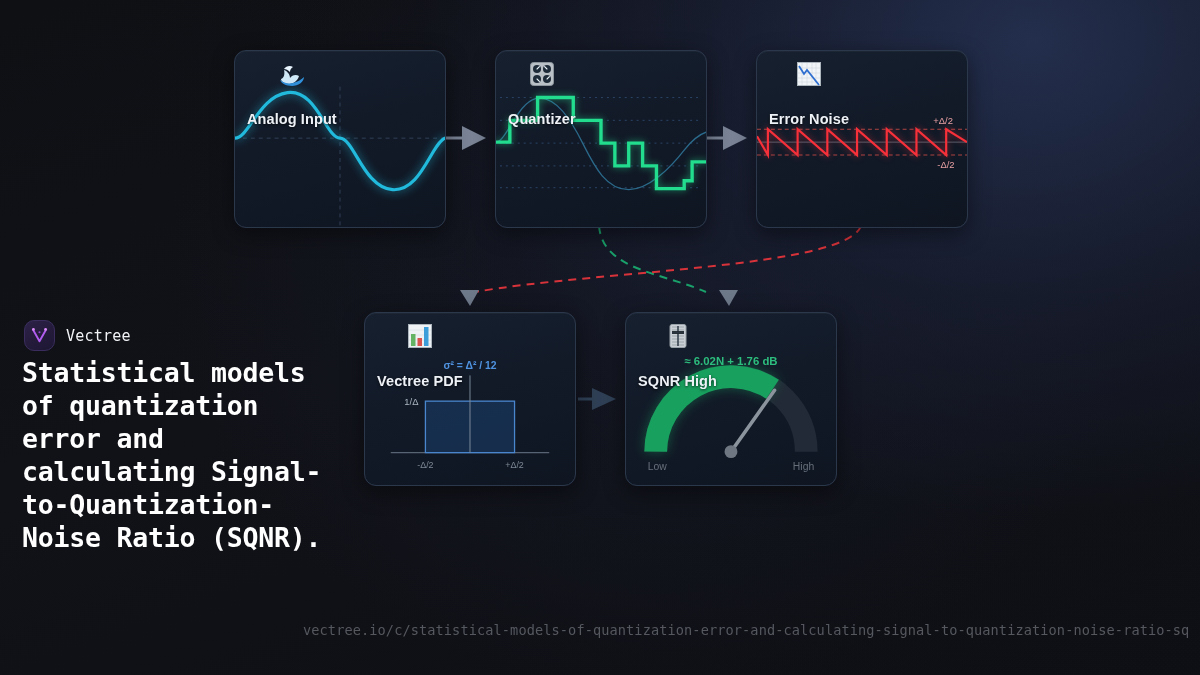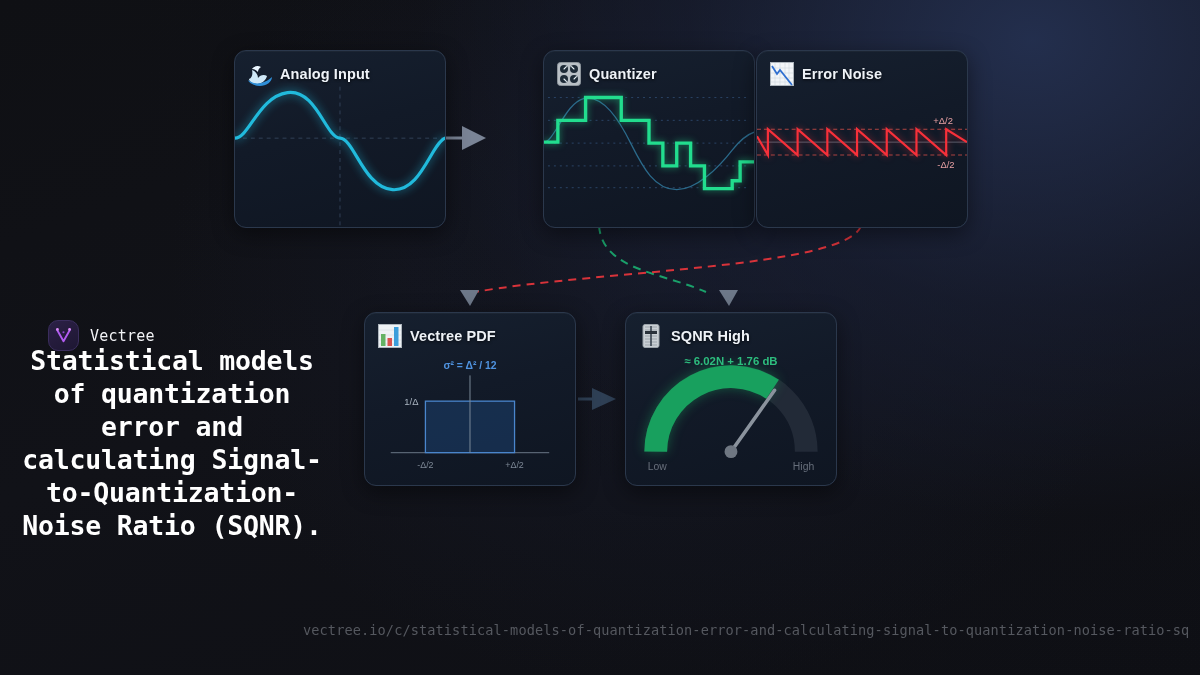"Analog Input" .card-head { flex-direction: none -> column; gap: 7px -> 24px }
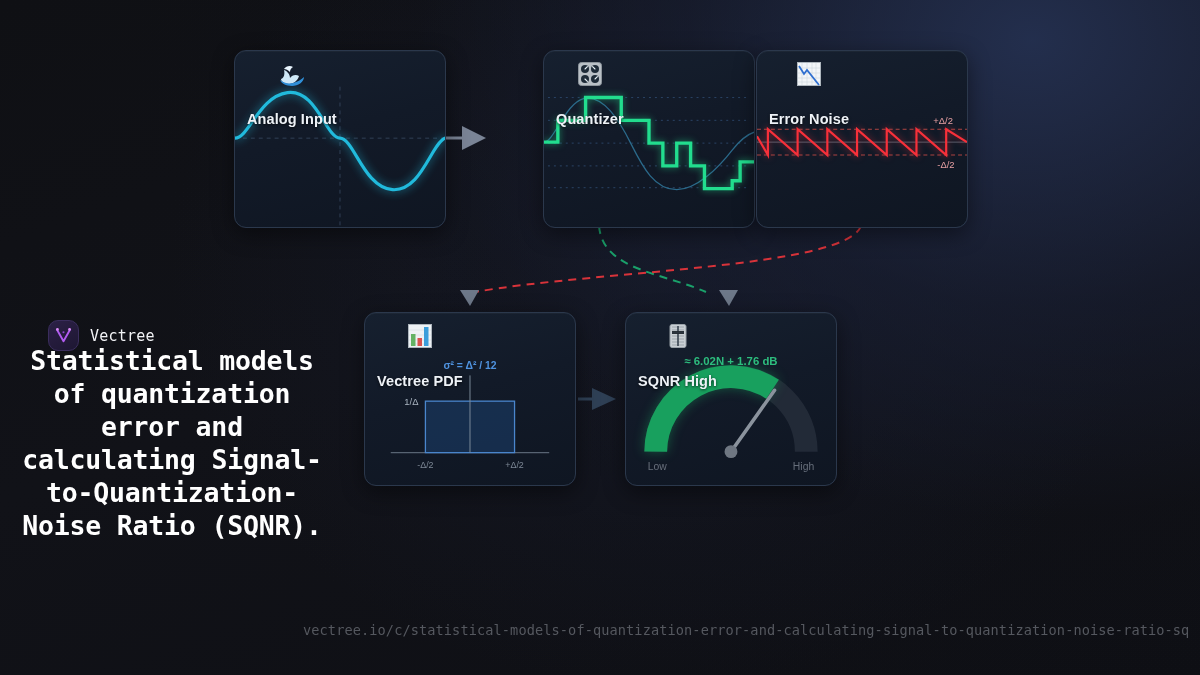"Quantizer" div.card { margin-left: 48px -> none }
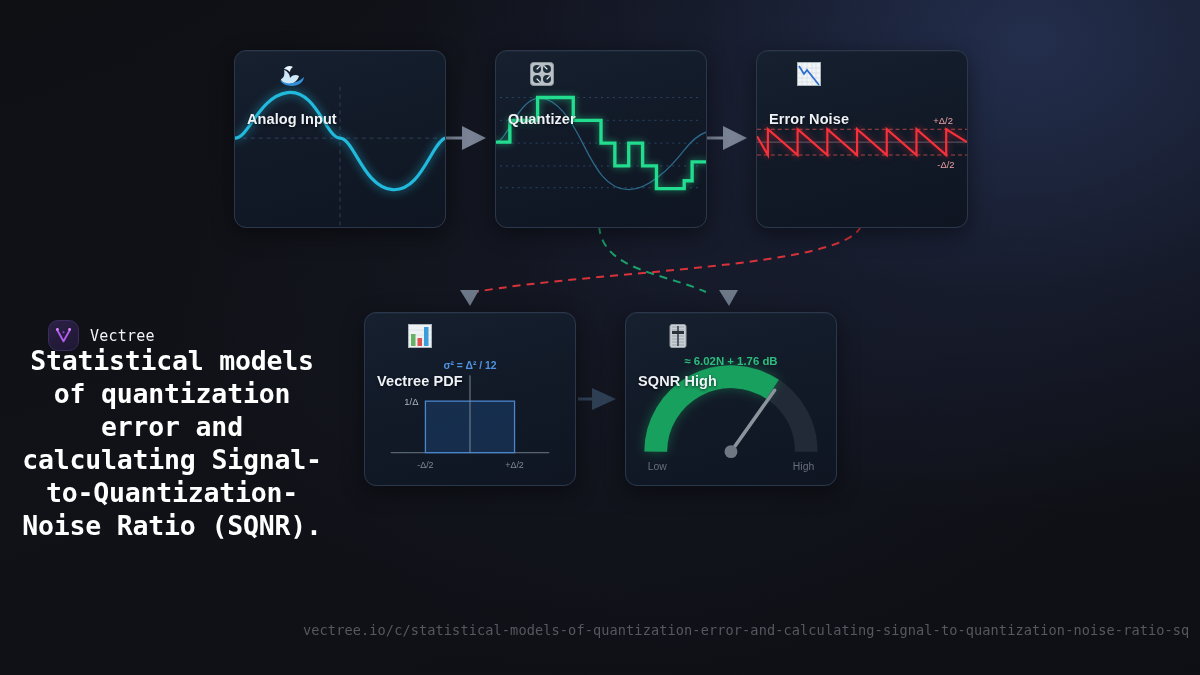"Vectree" .brandrow { left: 36px -> 12px }
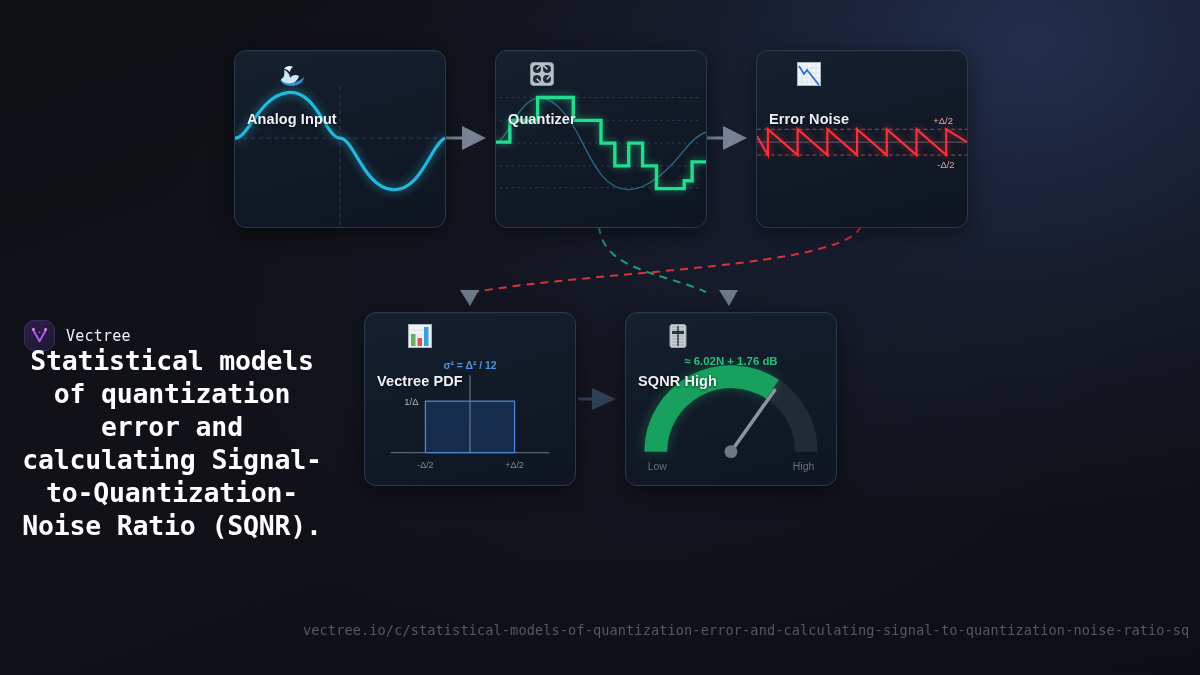"Statistical models of quantization error" .headline { text-align: center -> none; top: 344px -> 356px }
